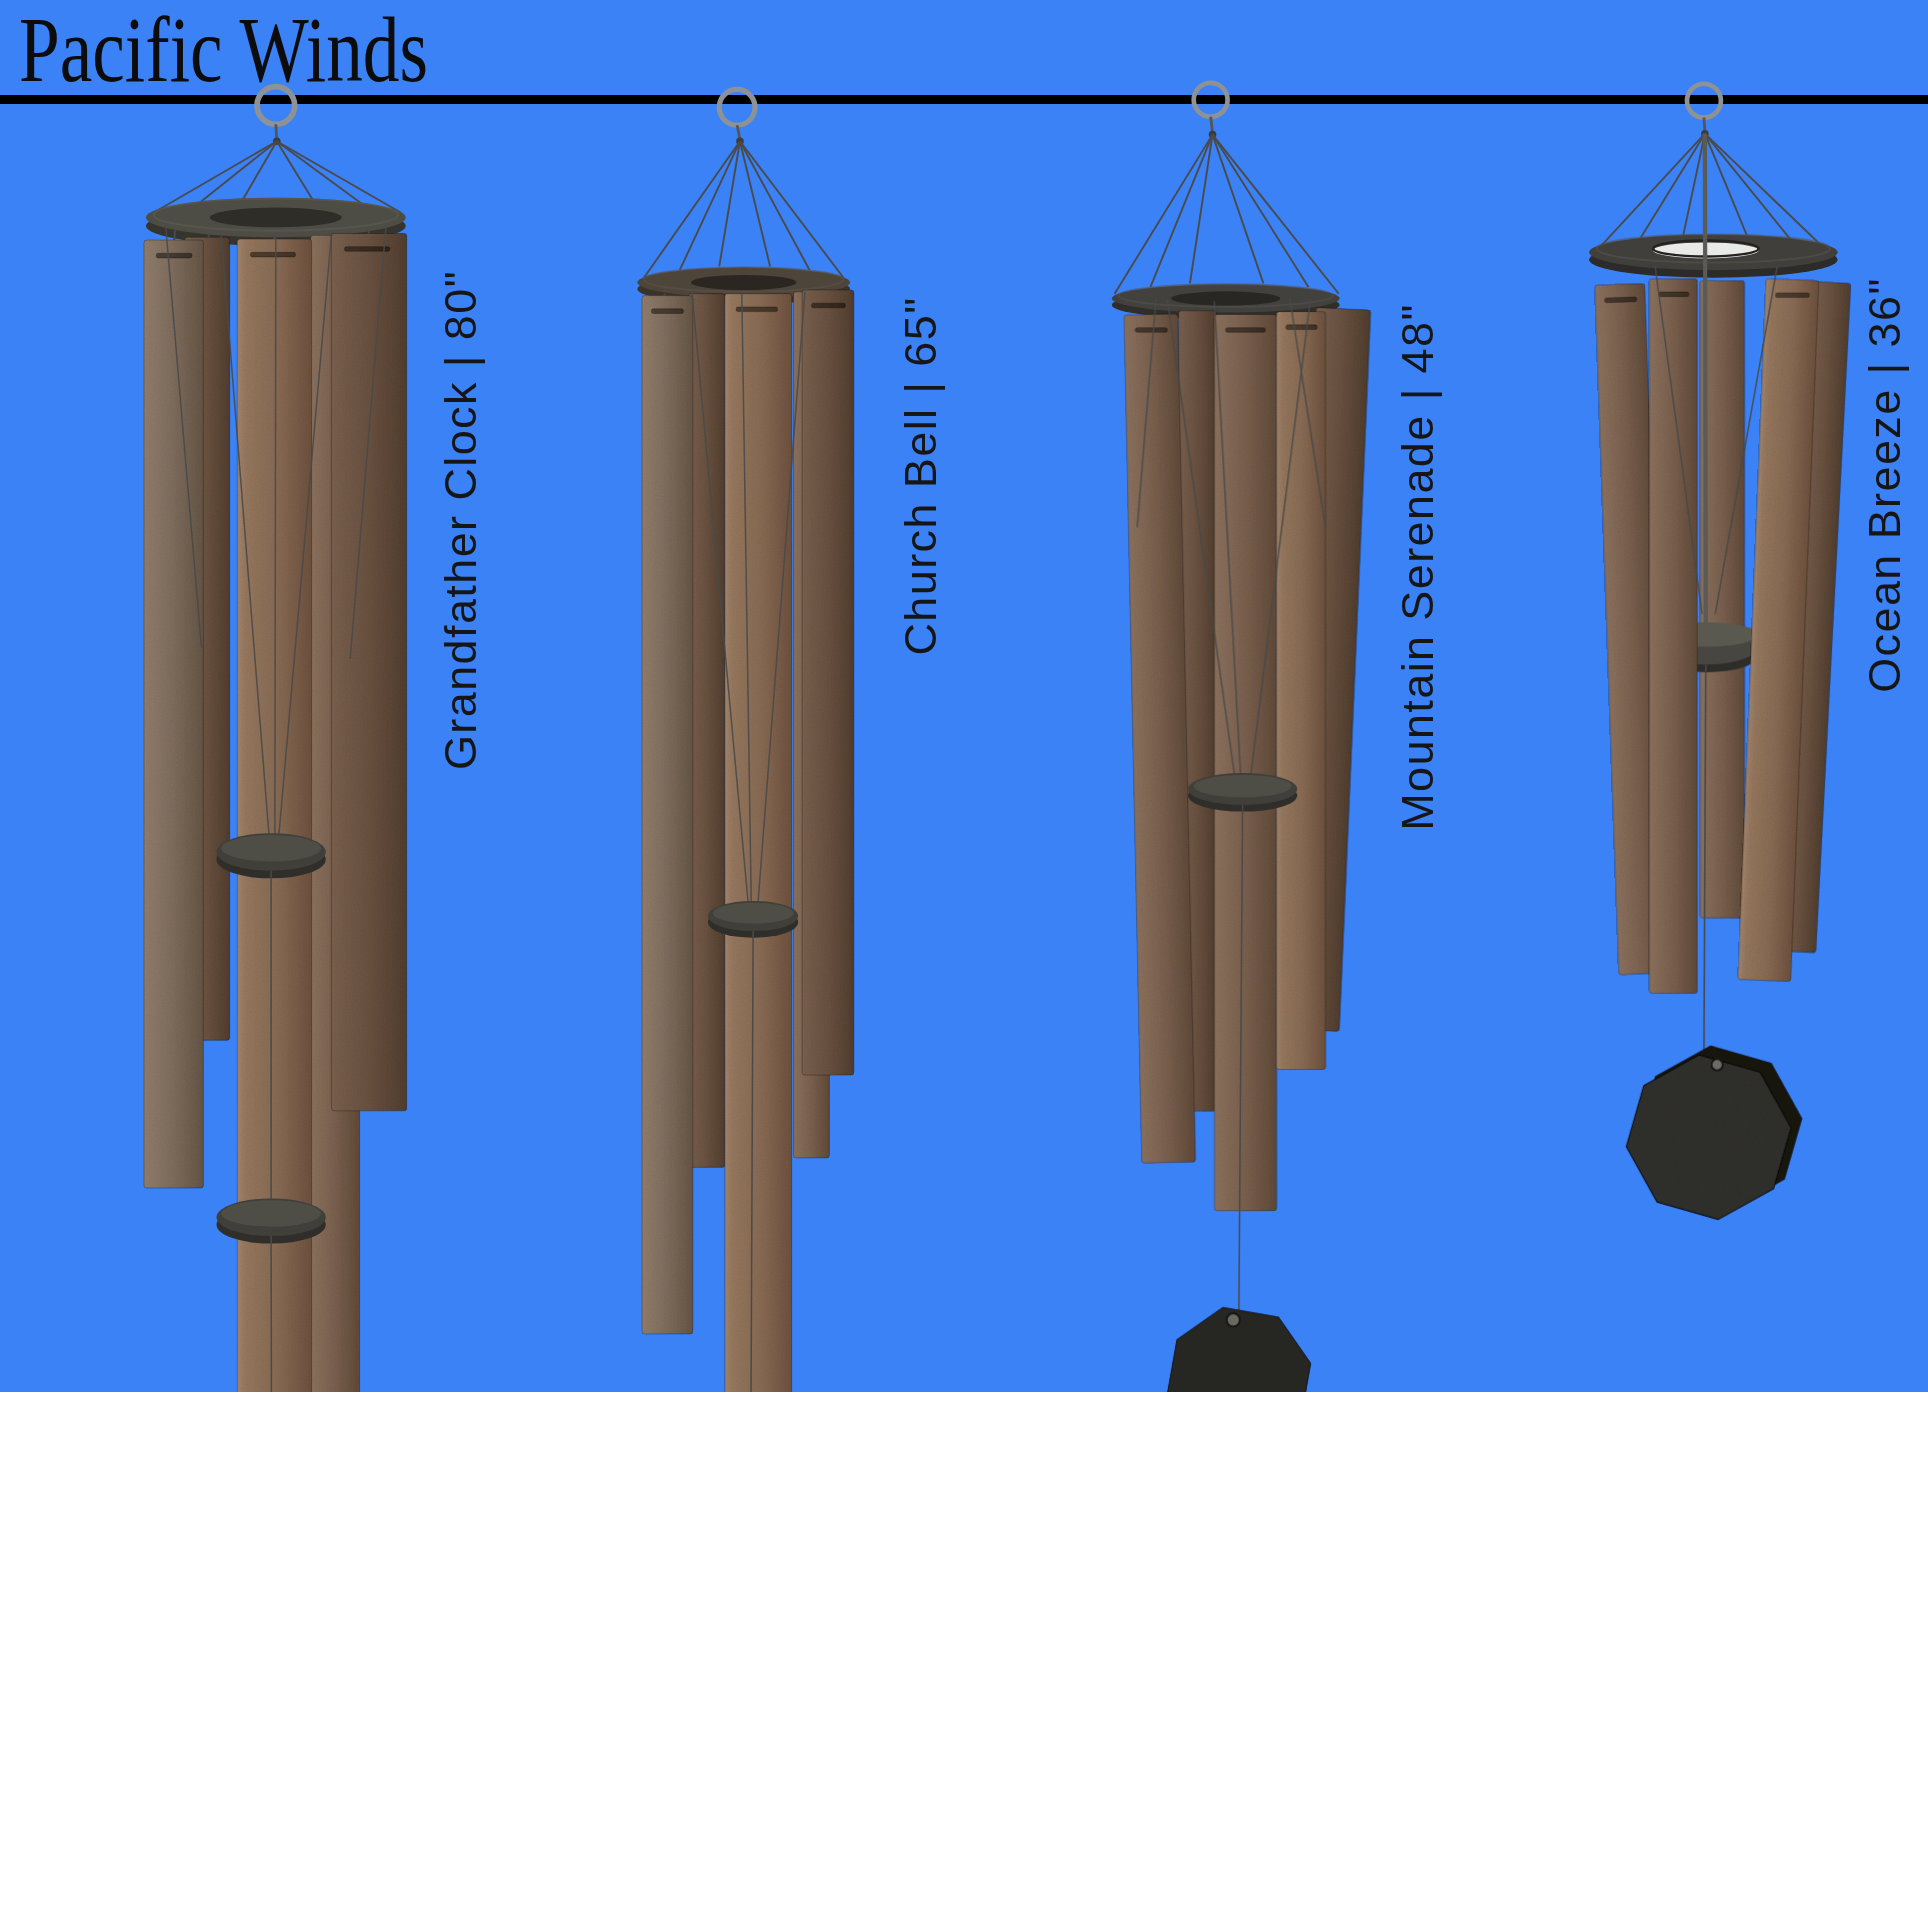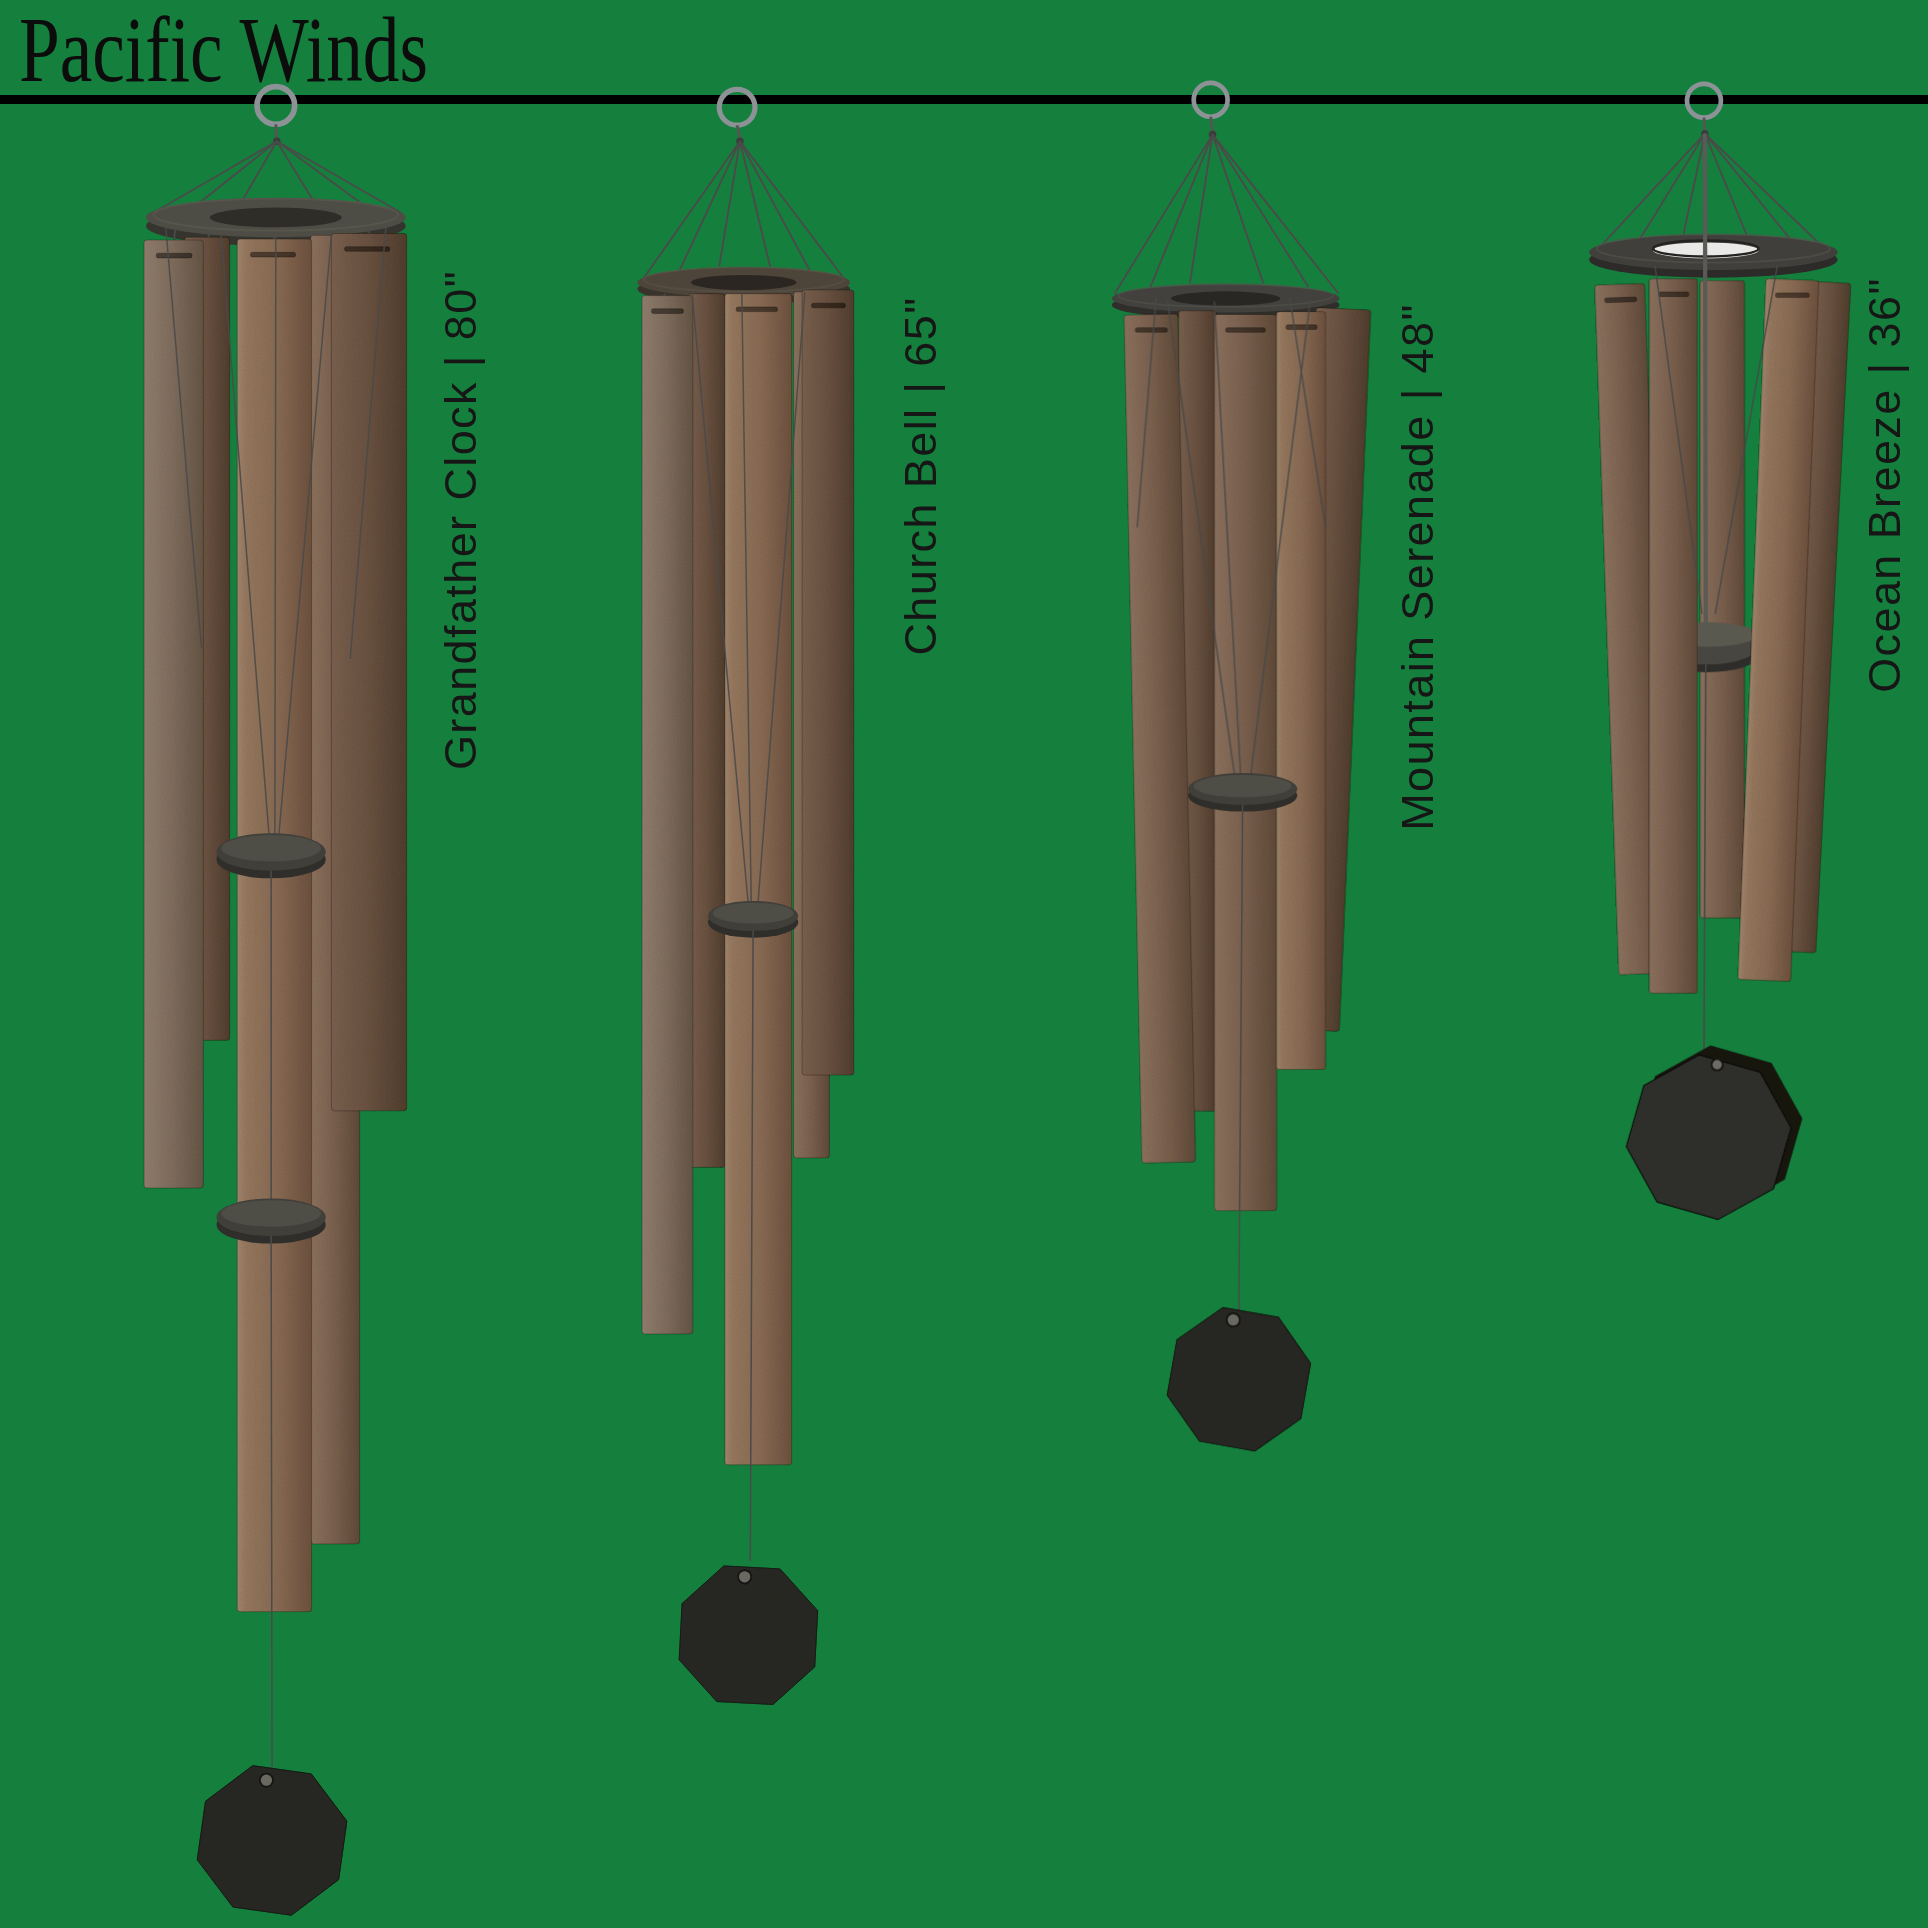"Pacific Winds" #canvas { background: #15803d -> #3b82f6; height: 1928px -> 1392px }
